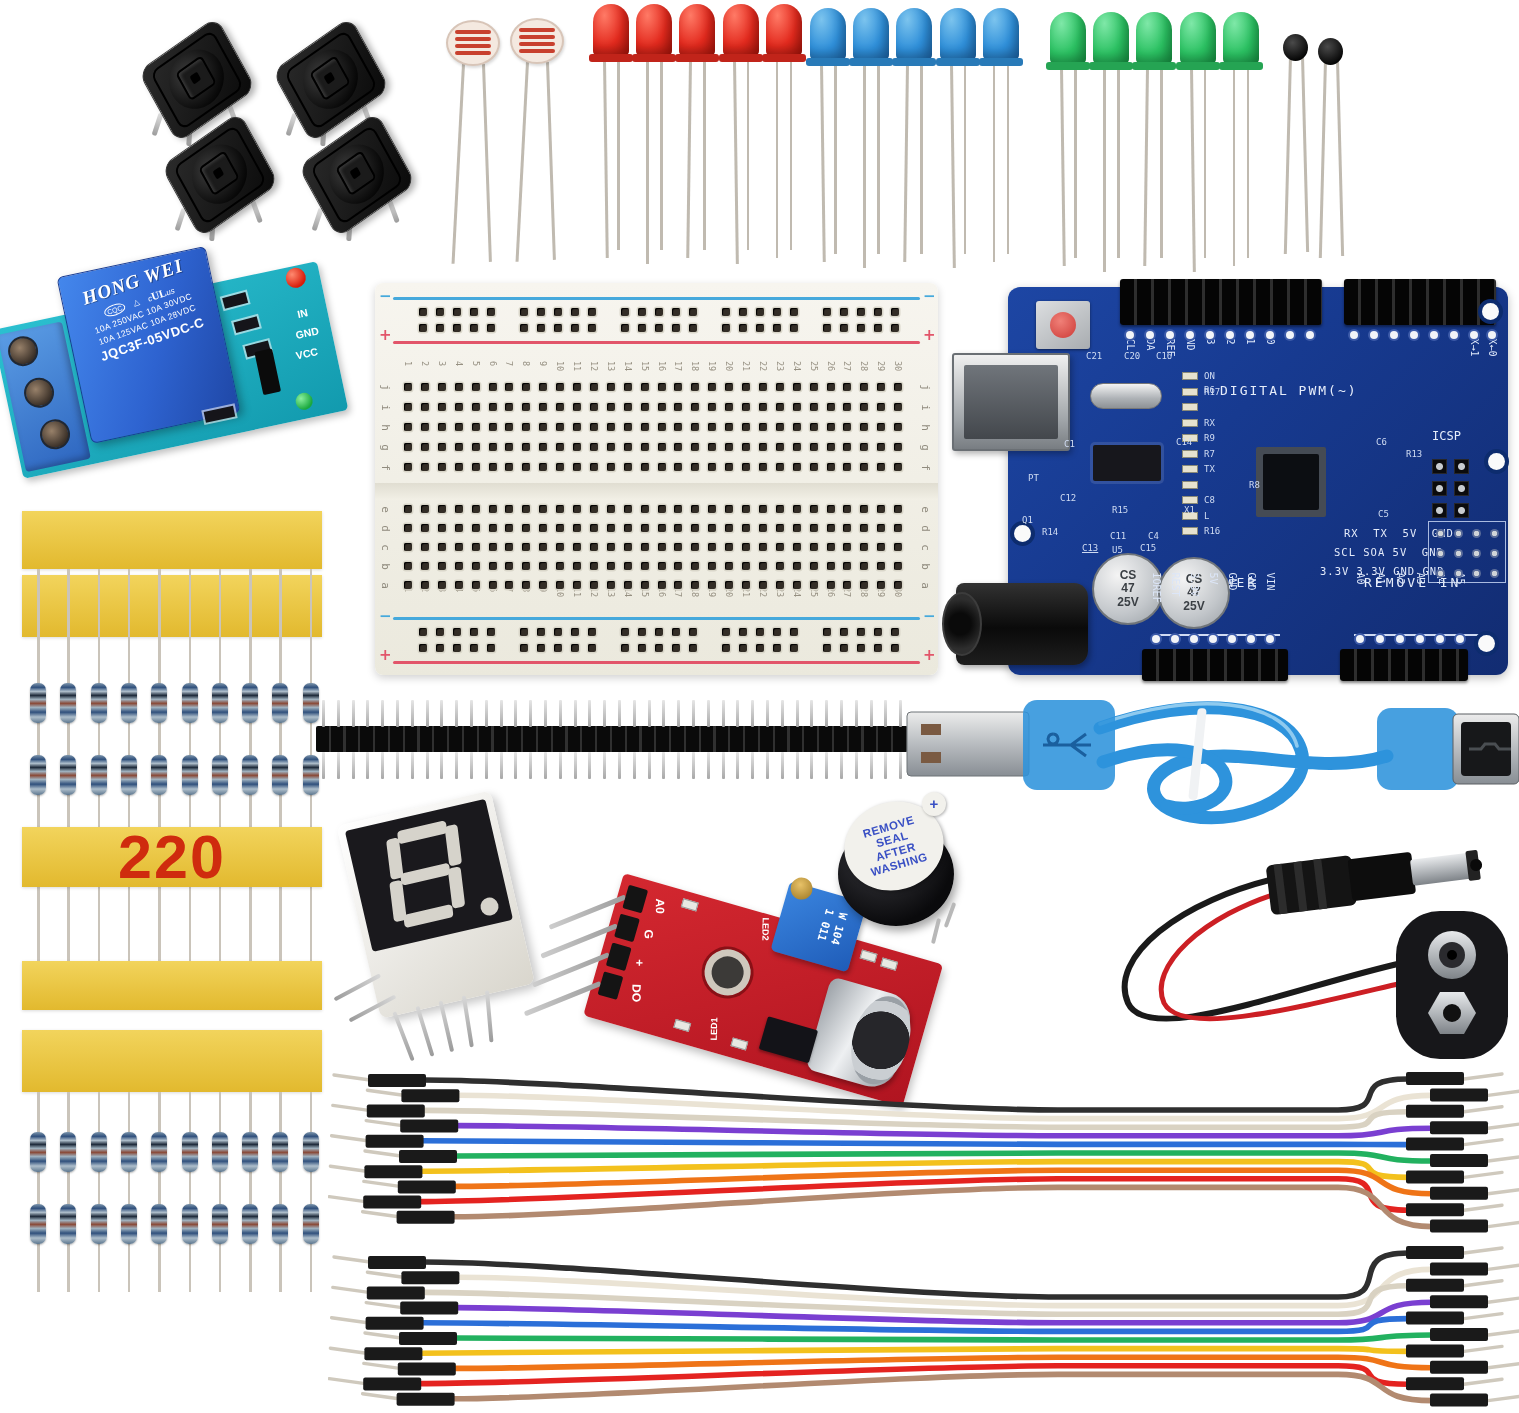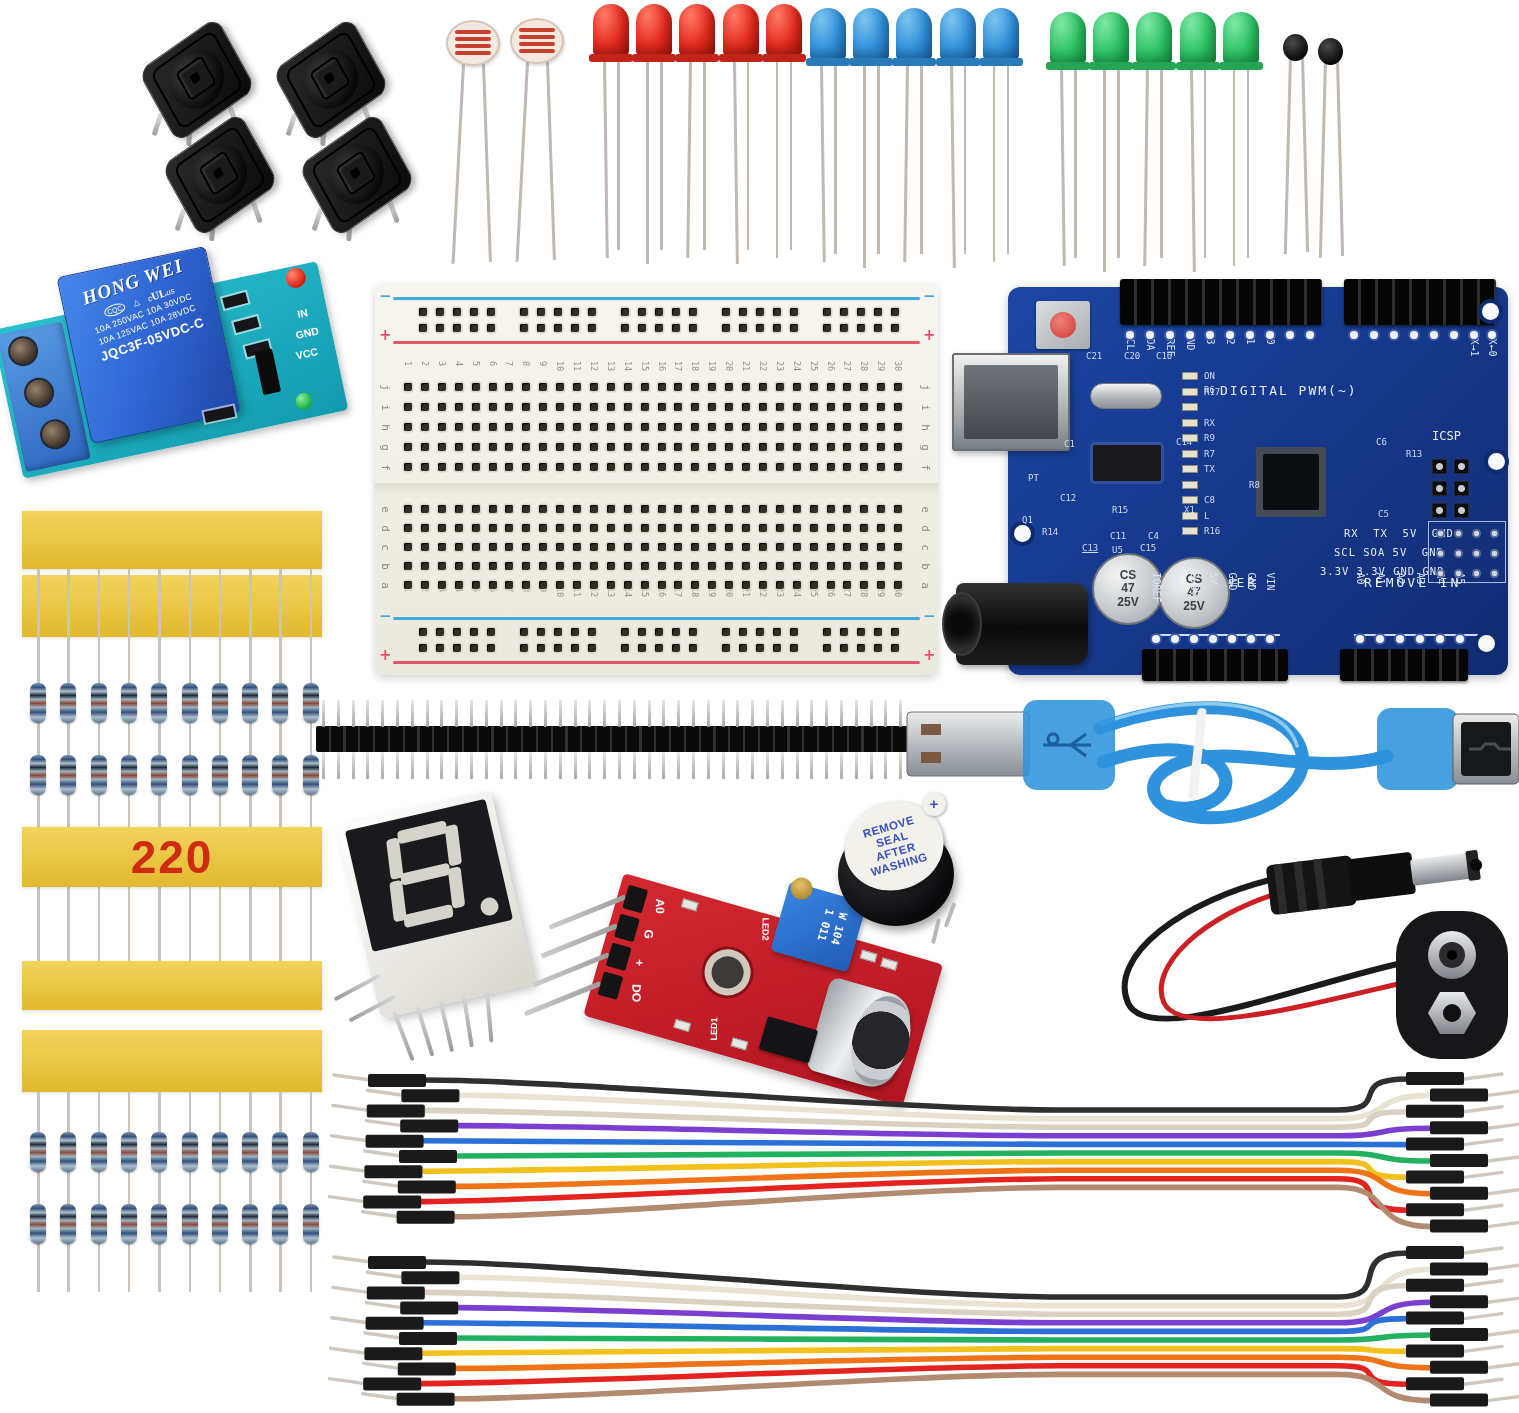"220" div.abs { font-size: 46px -> 61px }
